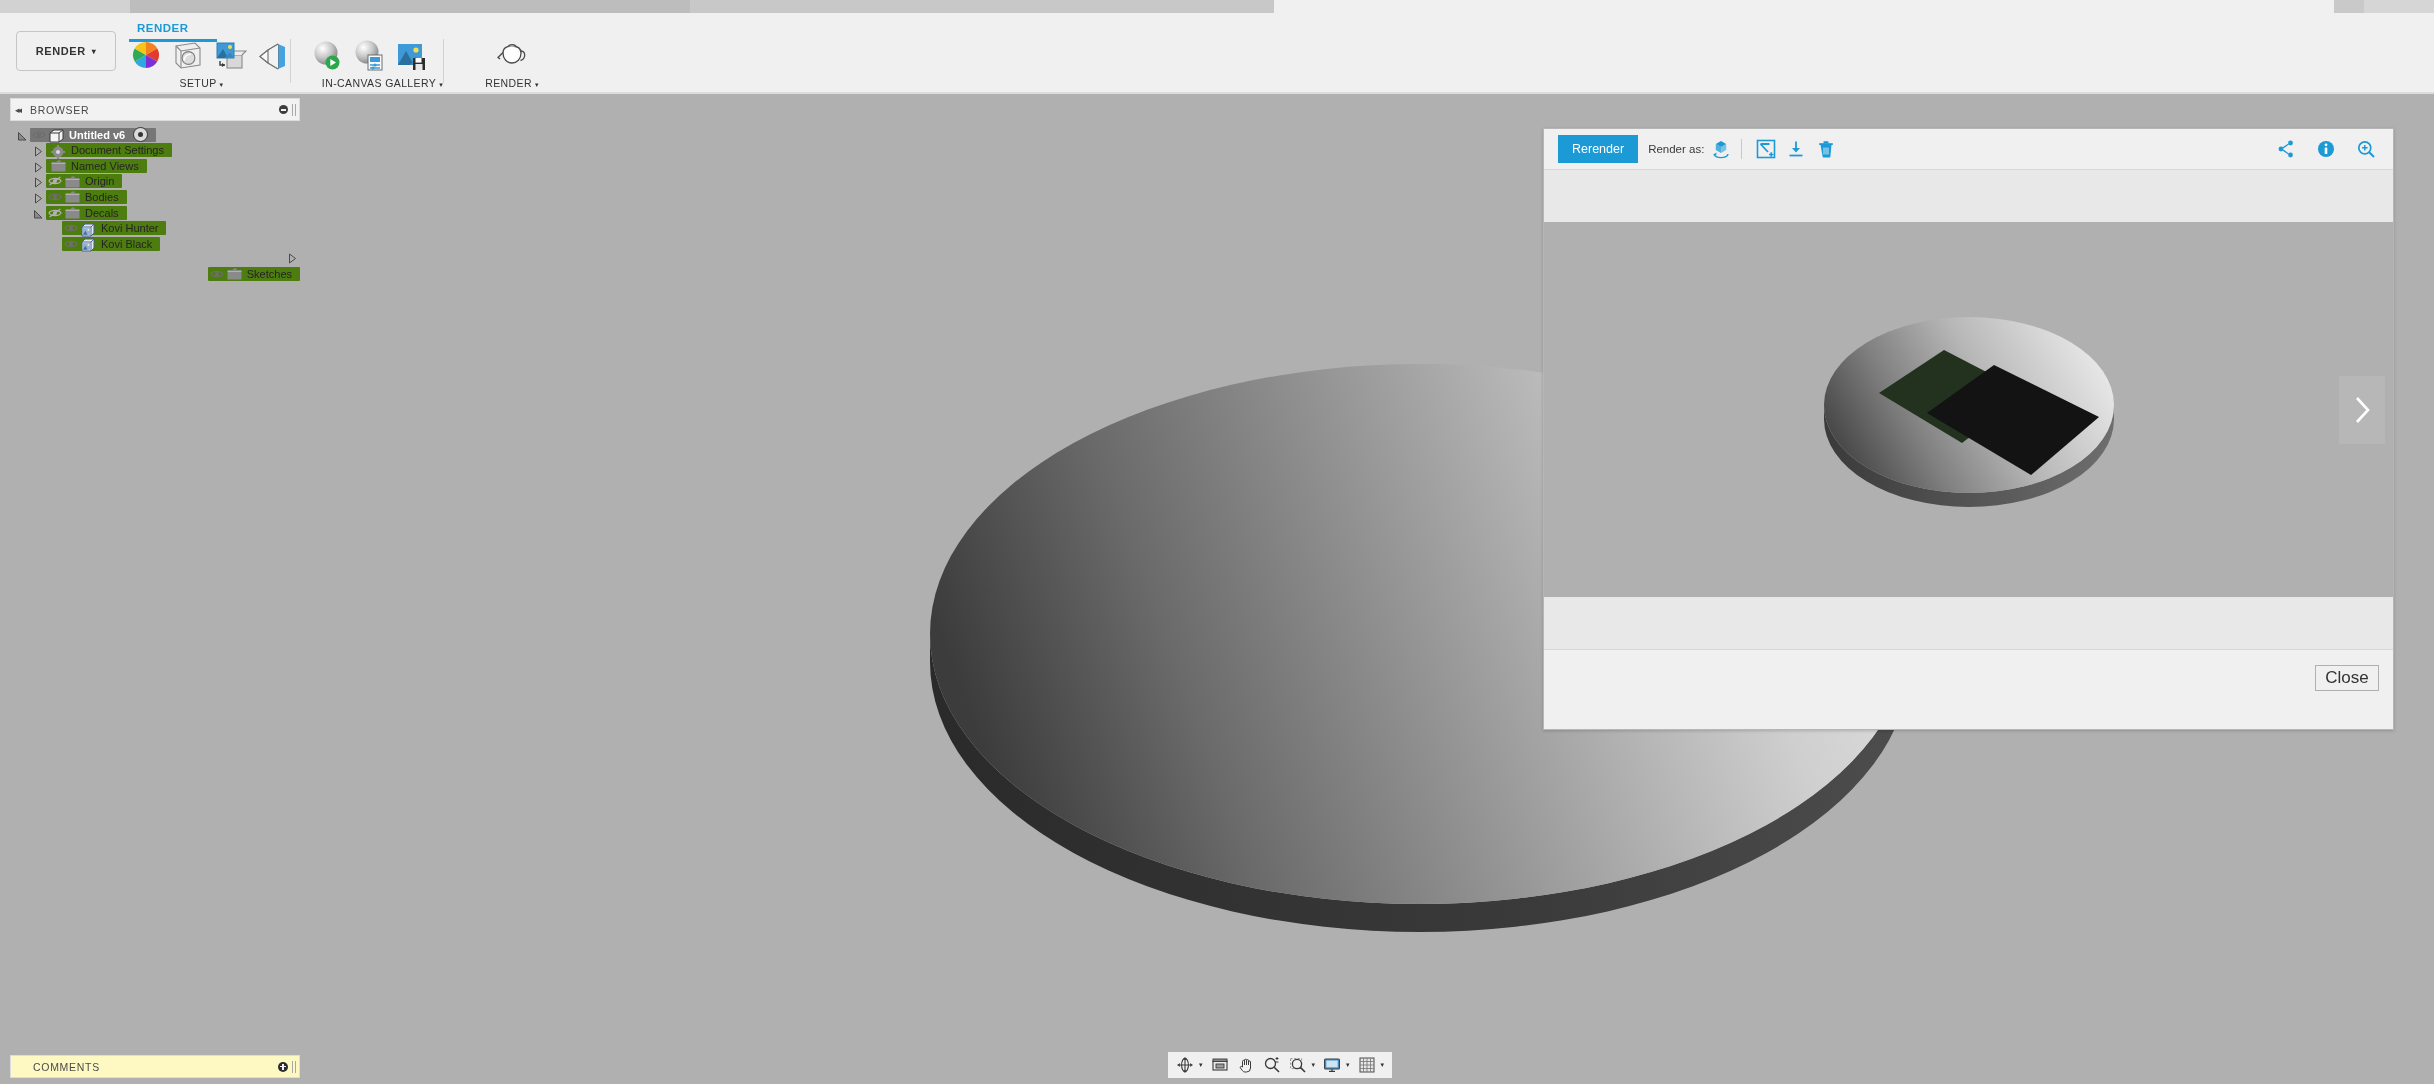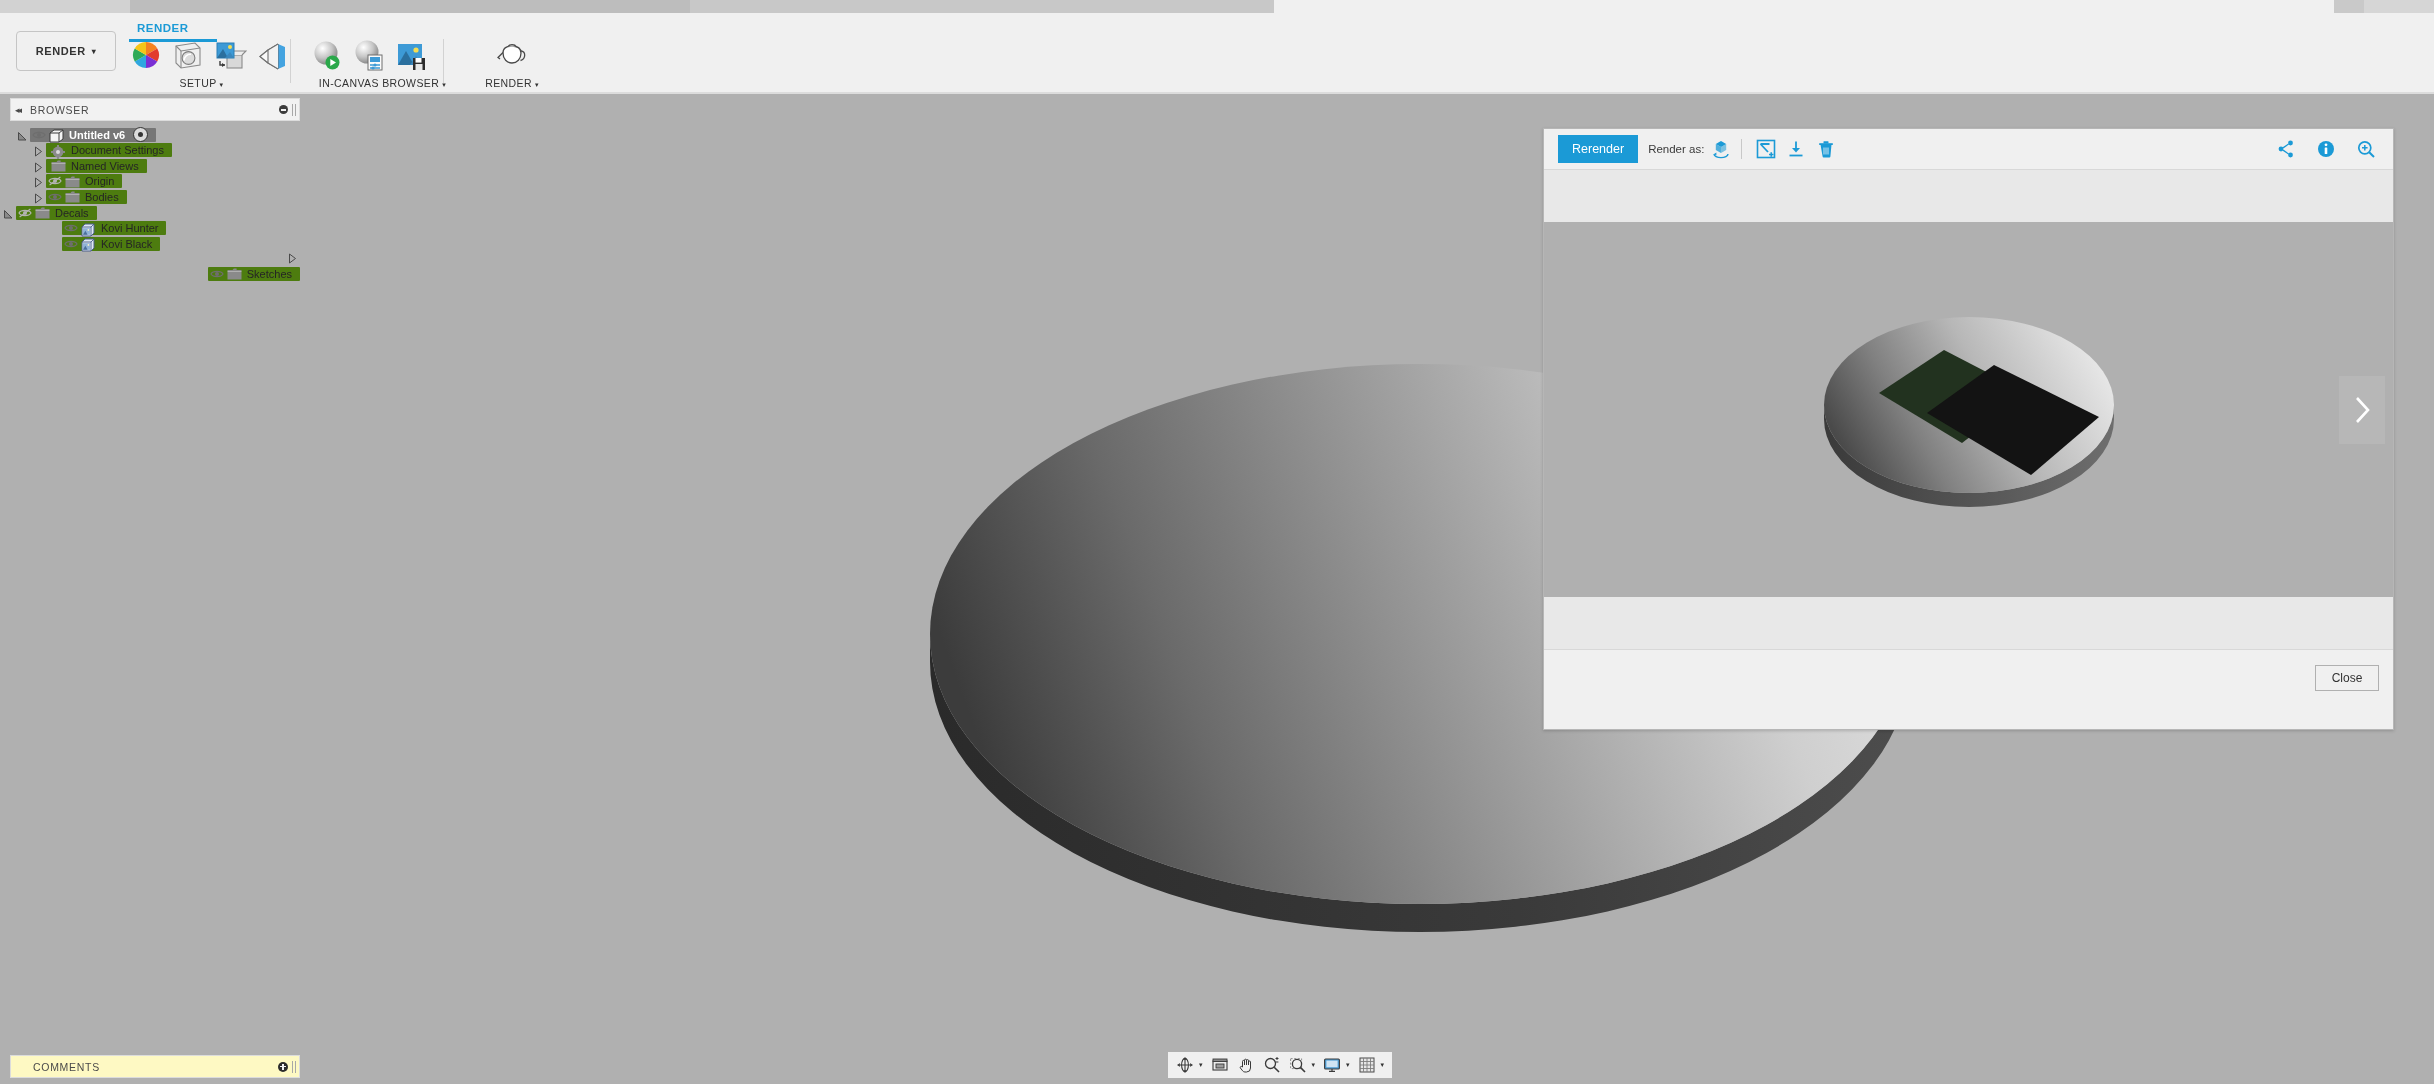"IN-CANVAS BROWSER" span { text: BROWSER -> GALLERY }
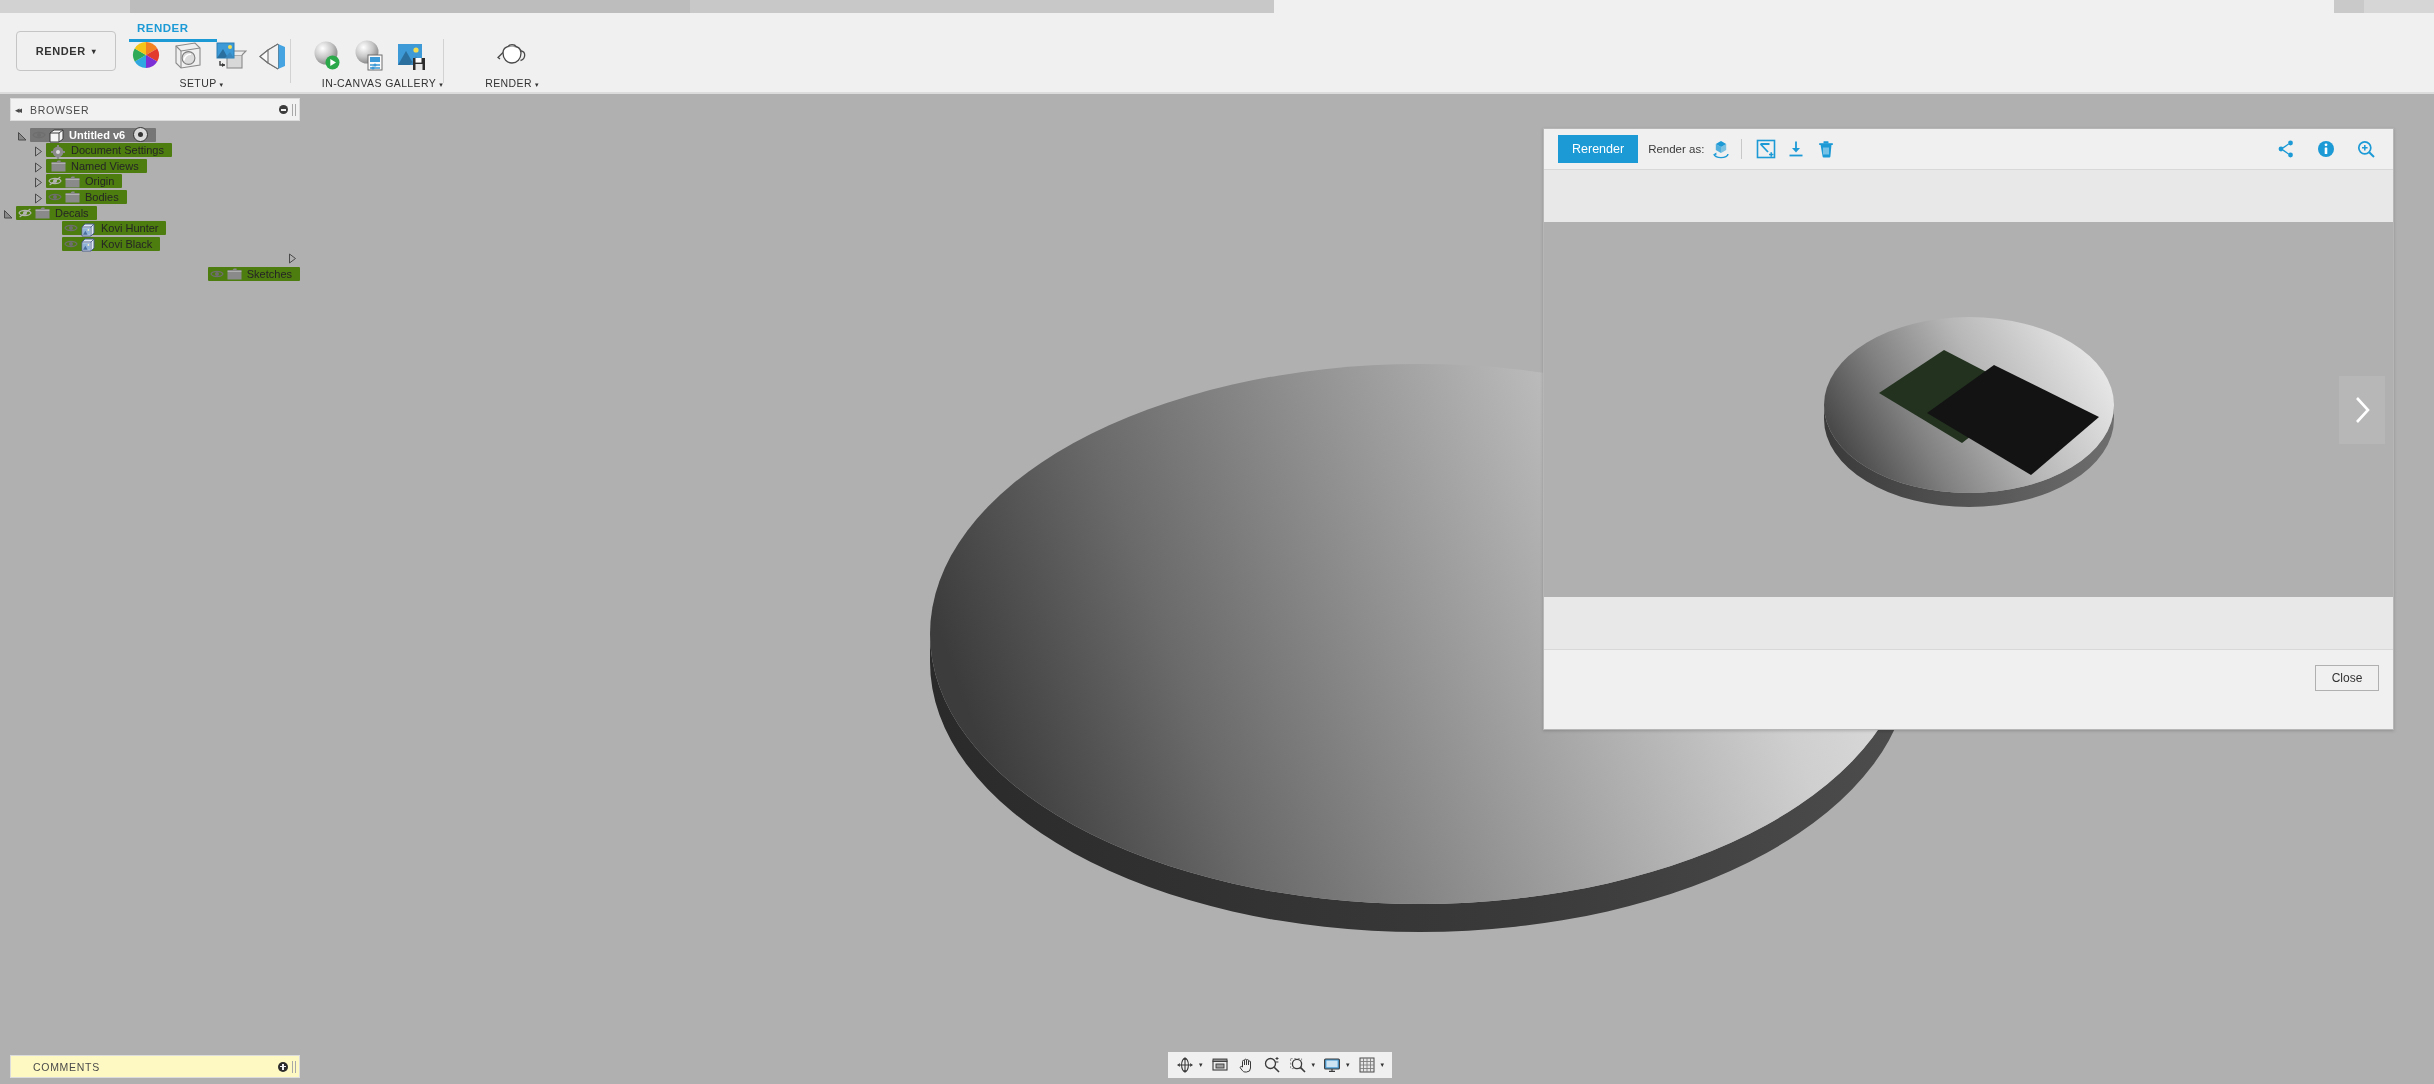"Decals" div.trow { padding-left: none -> 30px }
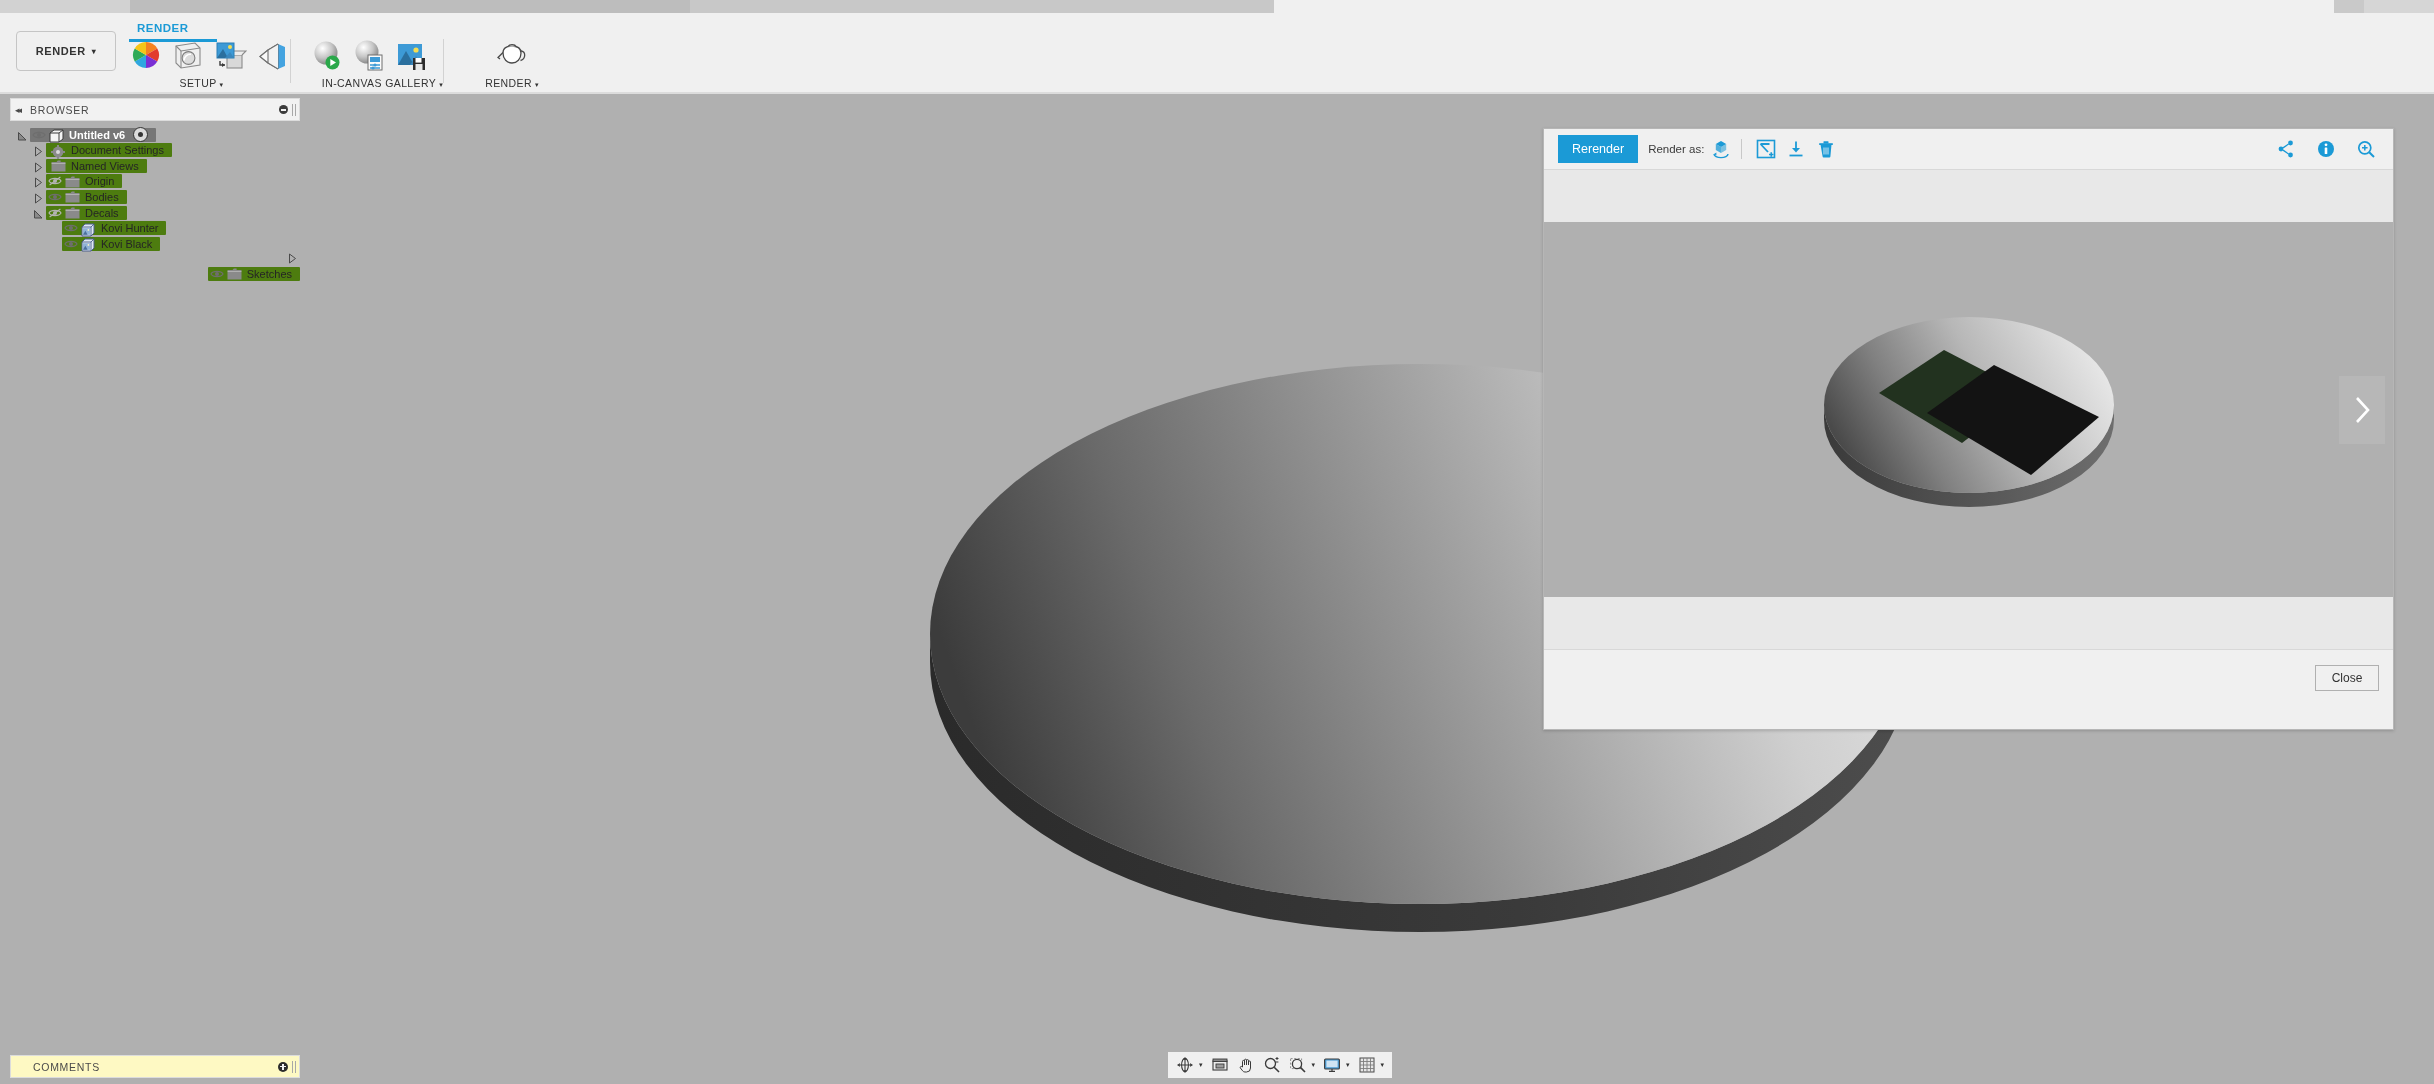"Close" .btn-close { font-size: 12px -> 17px }
